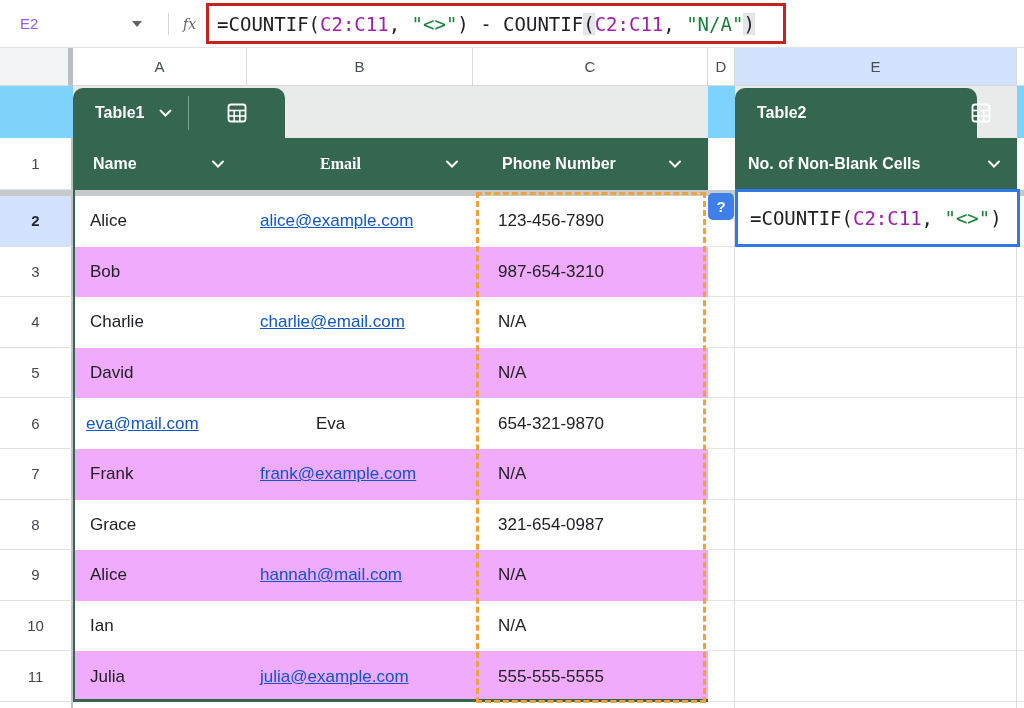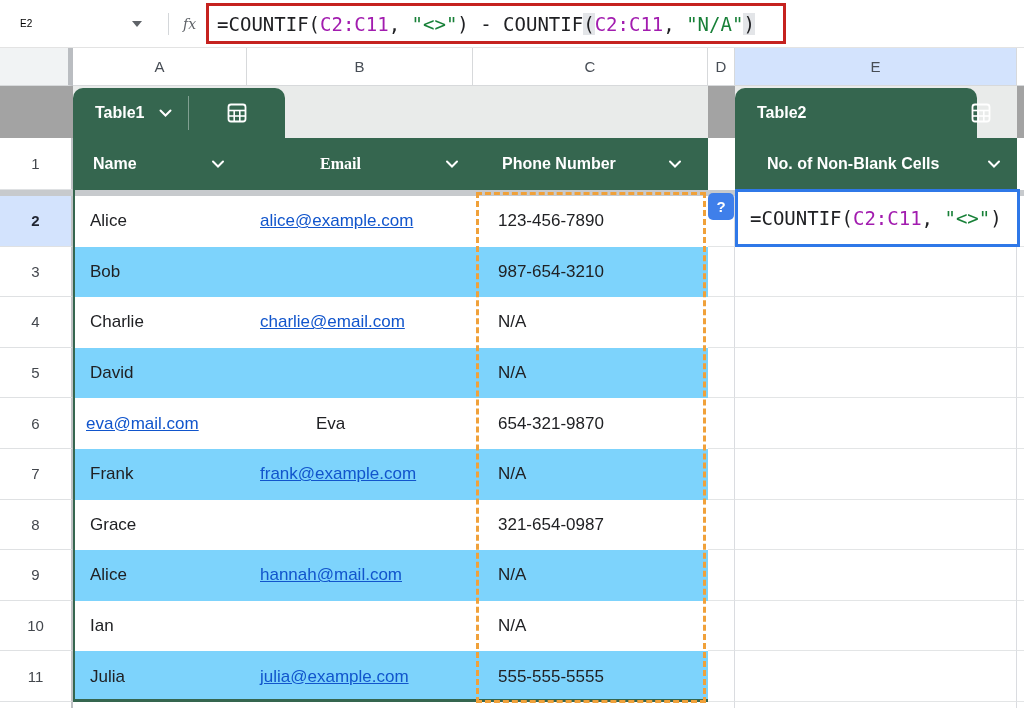"E2" .namebox-ref { color: #000000 -> #8b5cf6; font-size: 10px -> 15px }
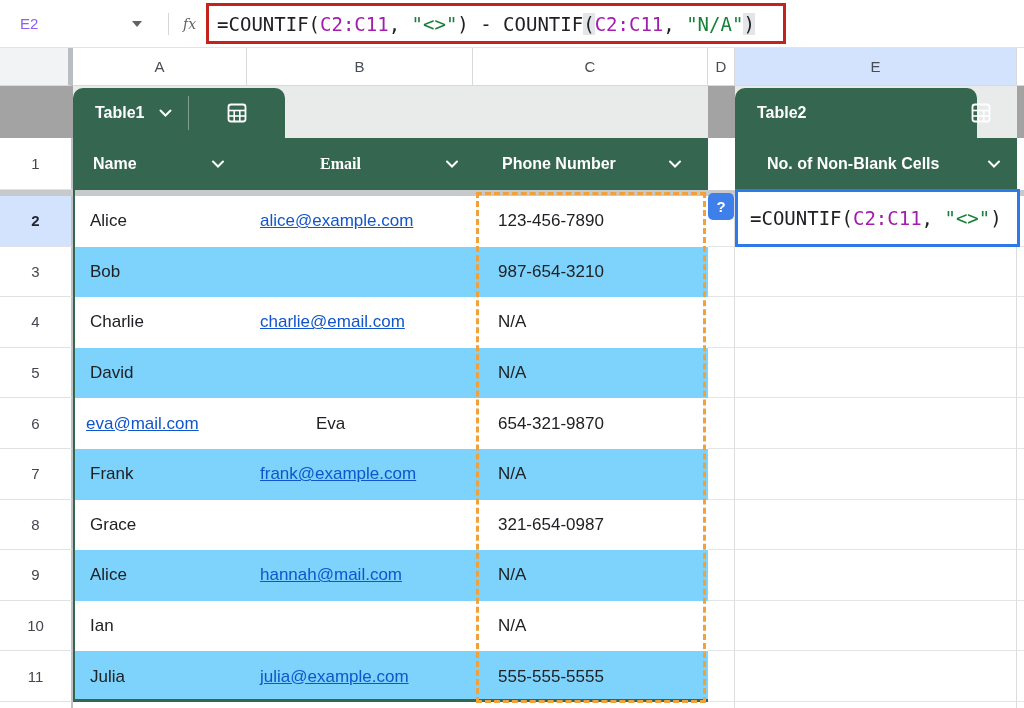"Table1" .tabstrip { background: #a3a3a3 -> #7dd3fc }
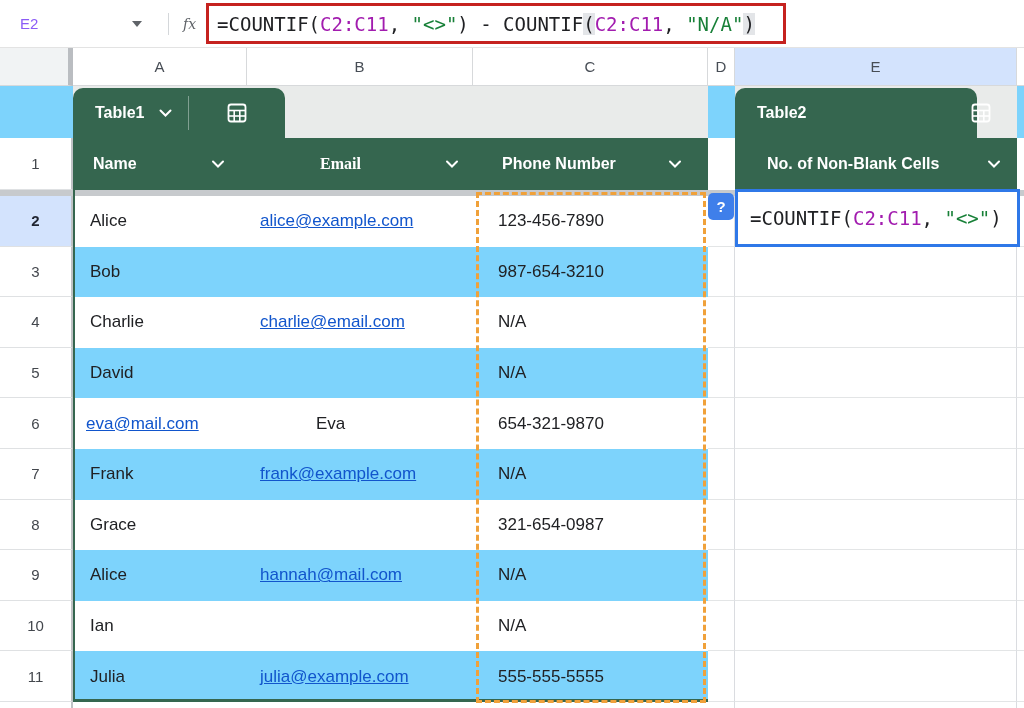"No. of Non-Blank Cells" .h-e { padding-left: 32px -> 13px }
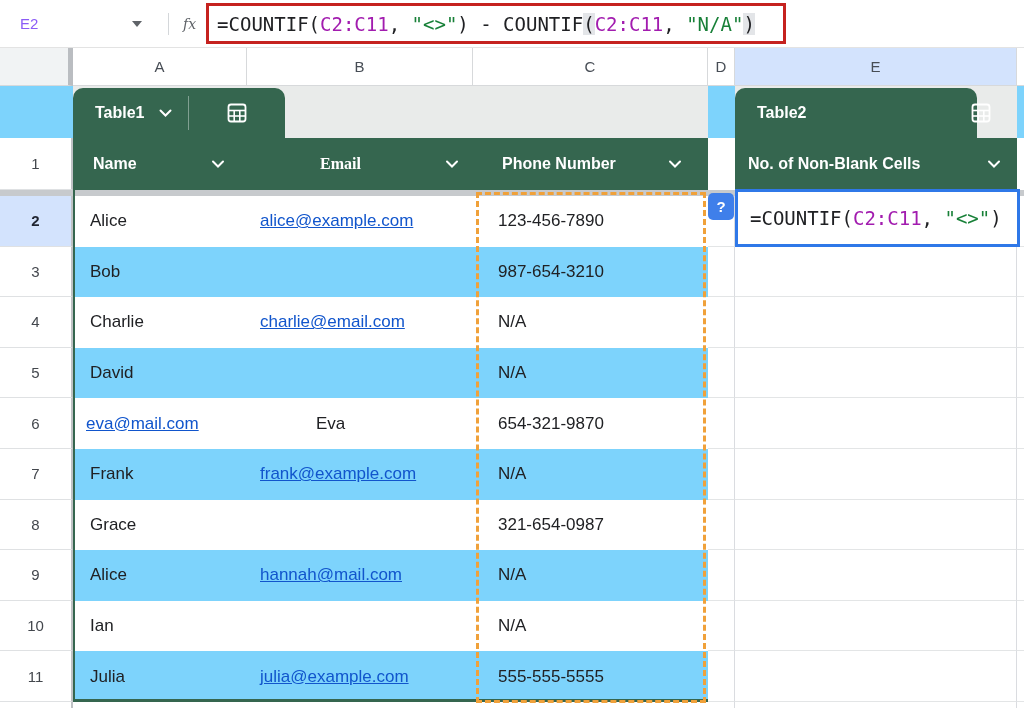"Bob" .row.band .ca, .row.band .cb, .row.band .cc { background: #7dd3fc -> #f0abfc }
